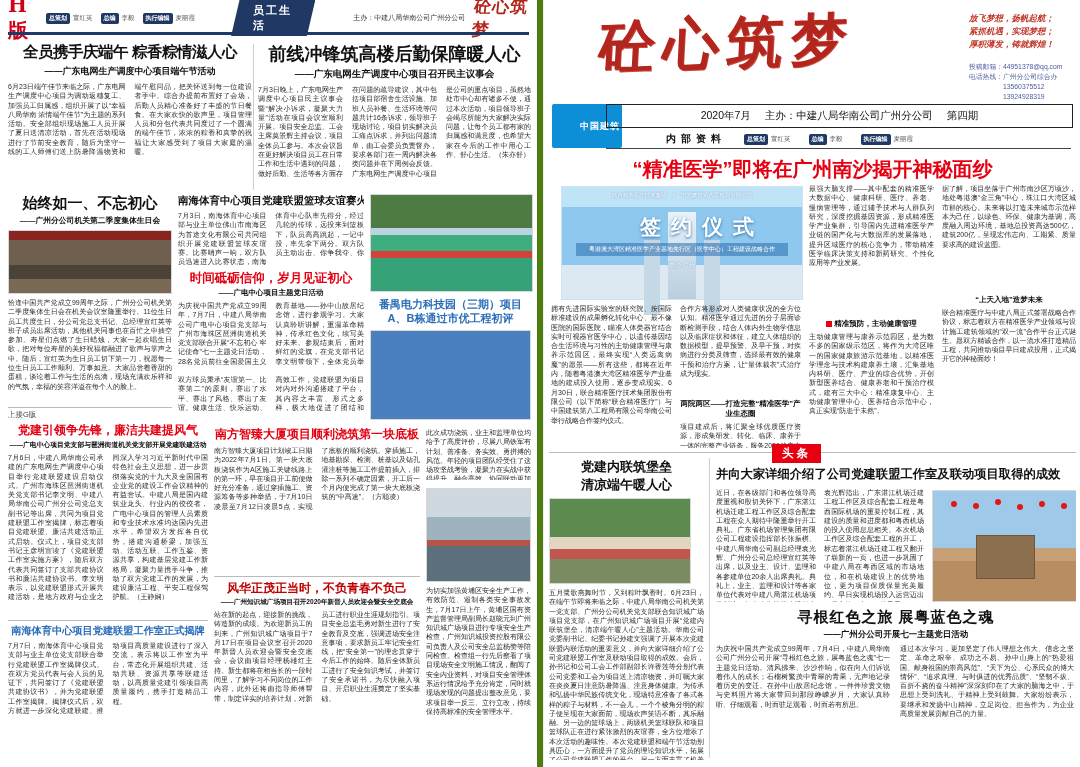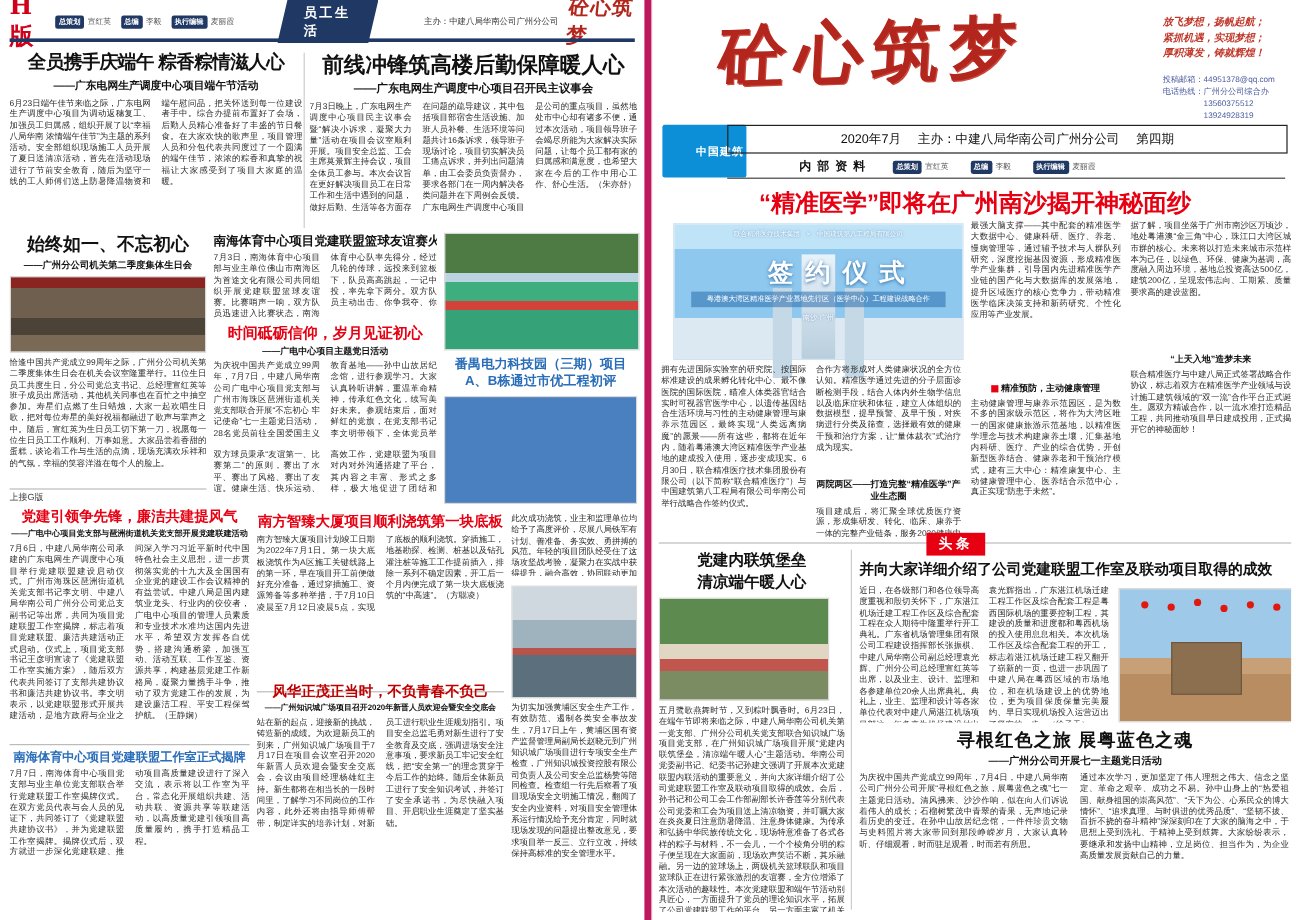"H版" #paper { background: #be185d -> #4d7c0f }
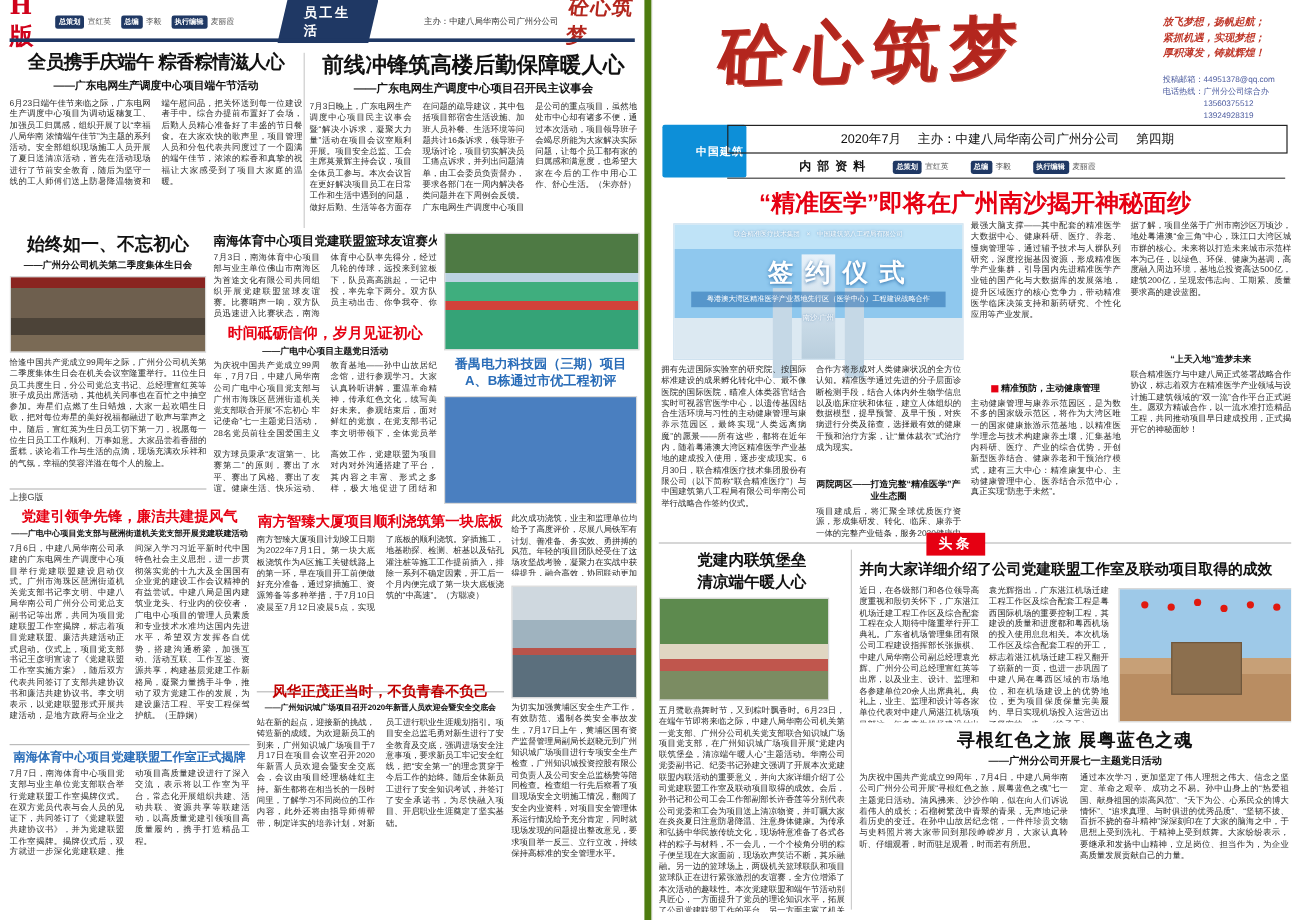"风华正茂正当时，不负青春不负己" div.abs { top: 568px -> 580px }
